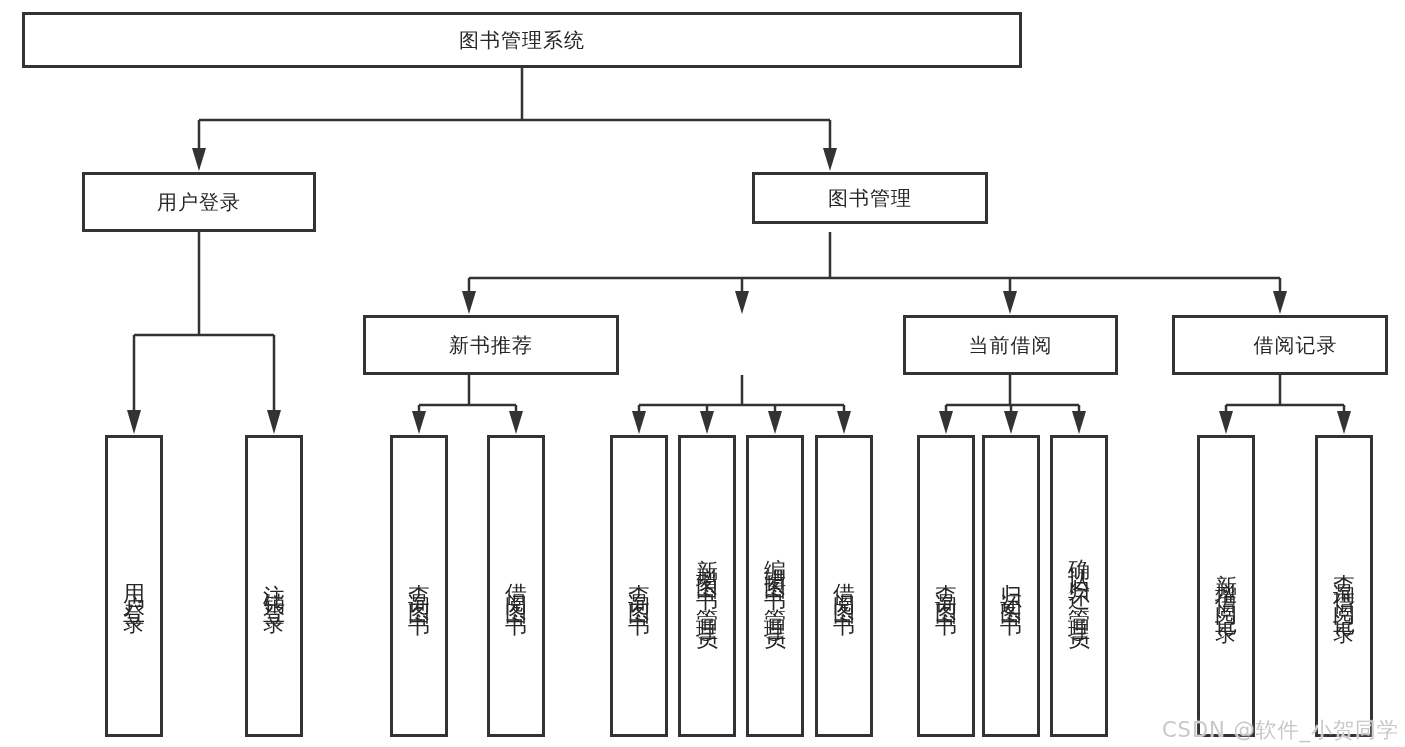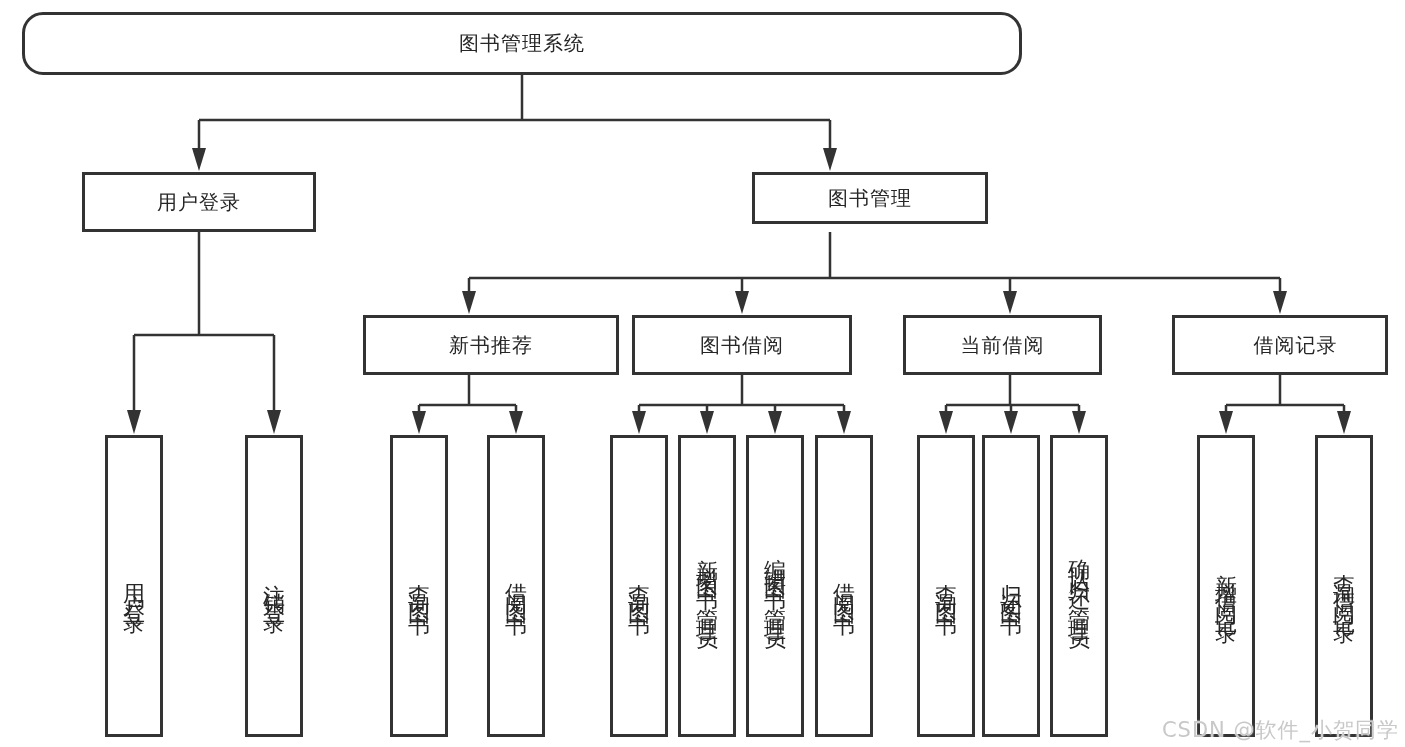"图书管理系统" div.node { border-radius: 21px -> none; height: 63px -> 56px }
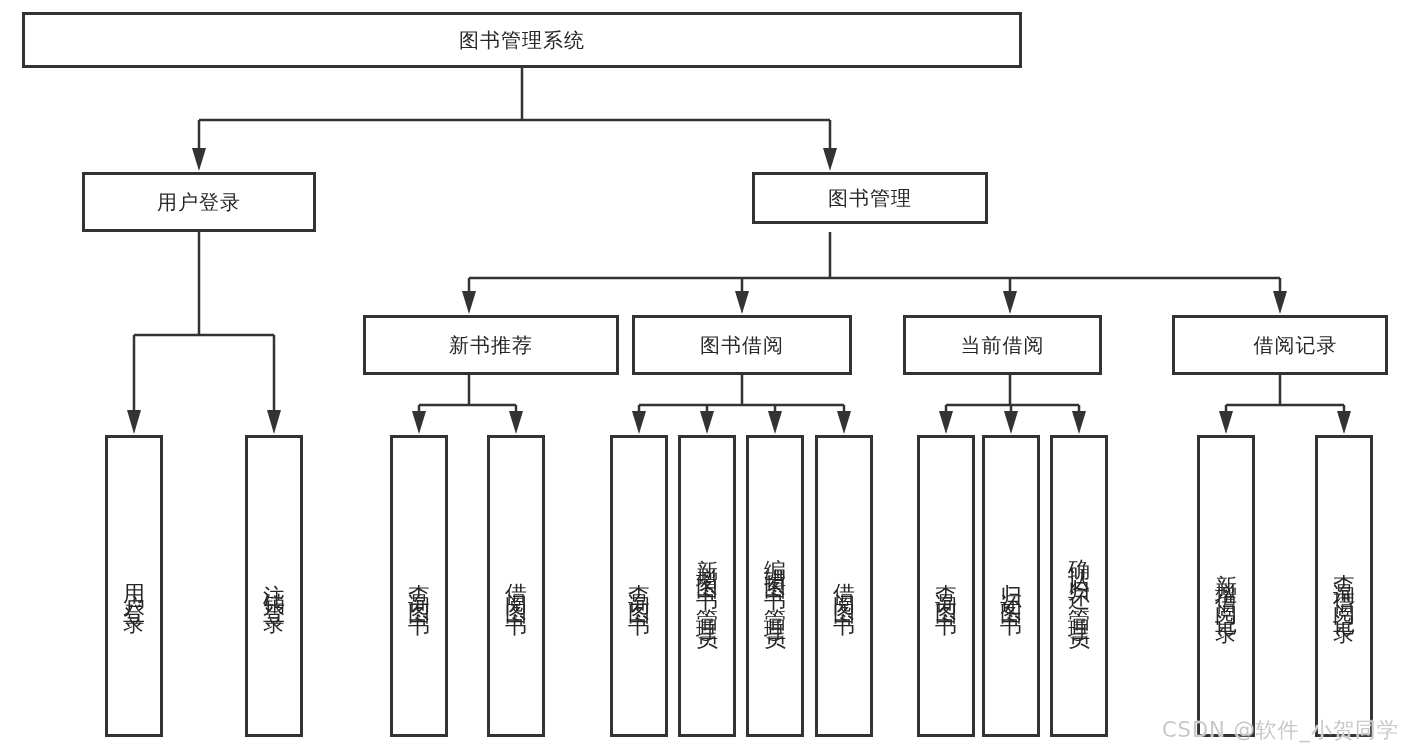"图书借阅" div.node { html: <div> <span>图书借阅</span> </div> -> none }
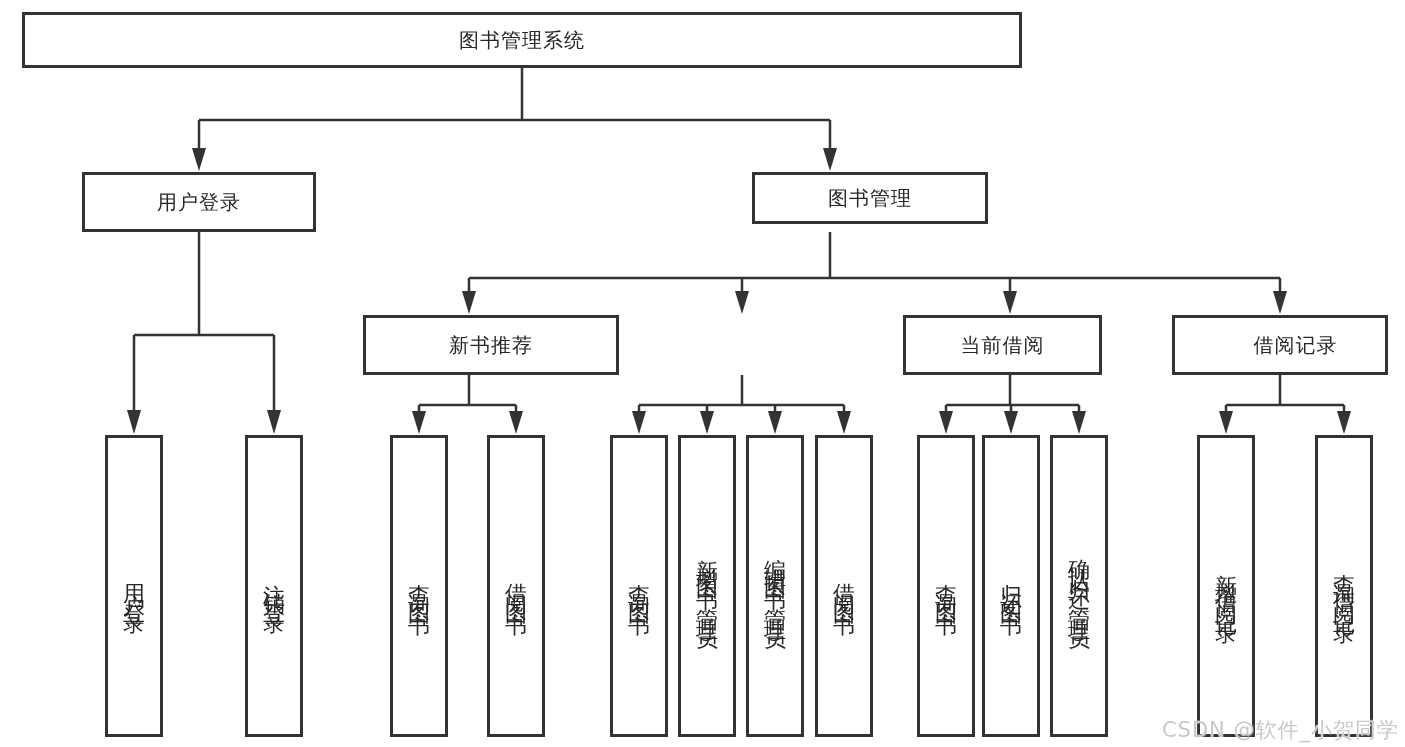"当前借阅" div.node { width: 199px -> 215px }
